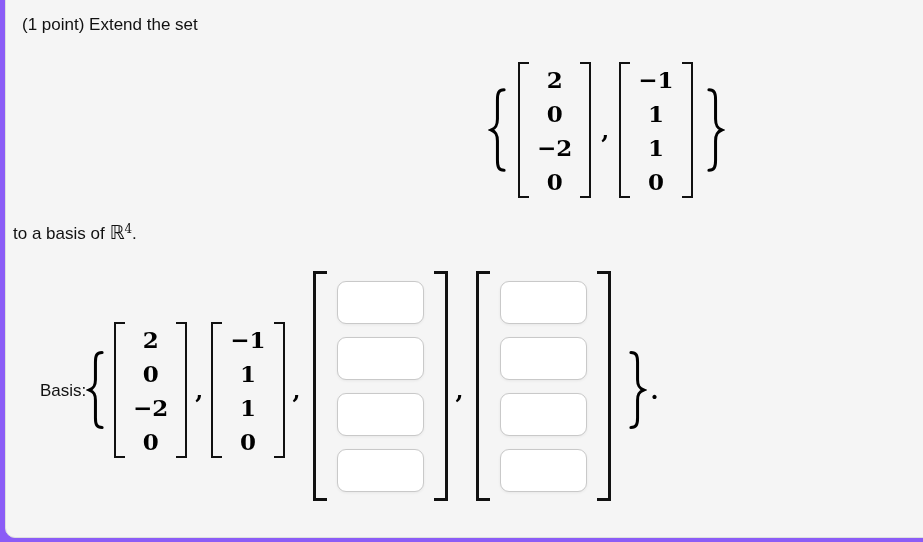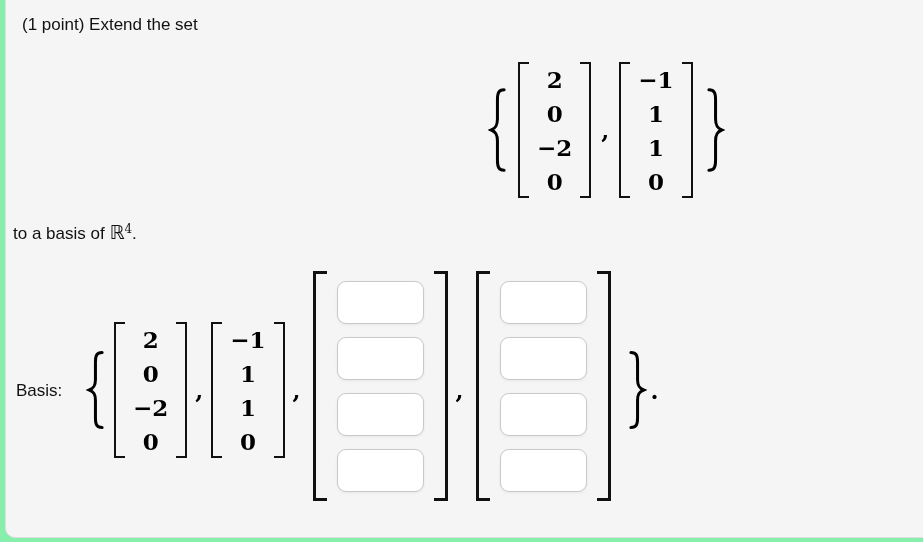"(1 point) Extend the set" .page { background: #86efac -> #8b5cf6 }
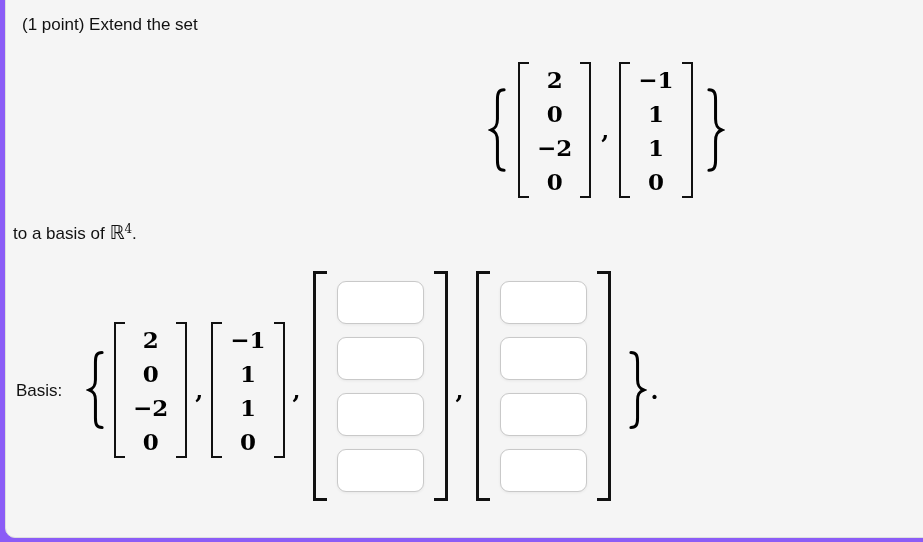"Basis:" .basis-label { left: 16px -> 40px }
